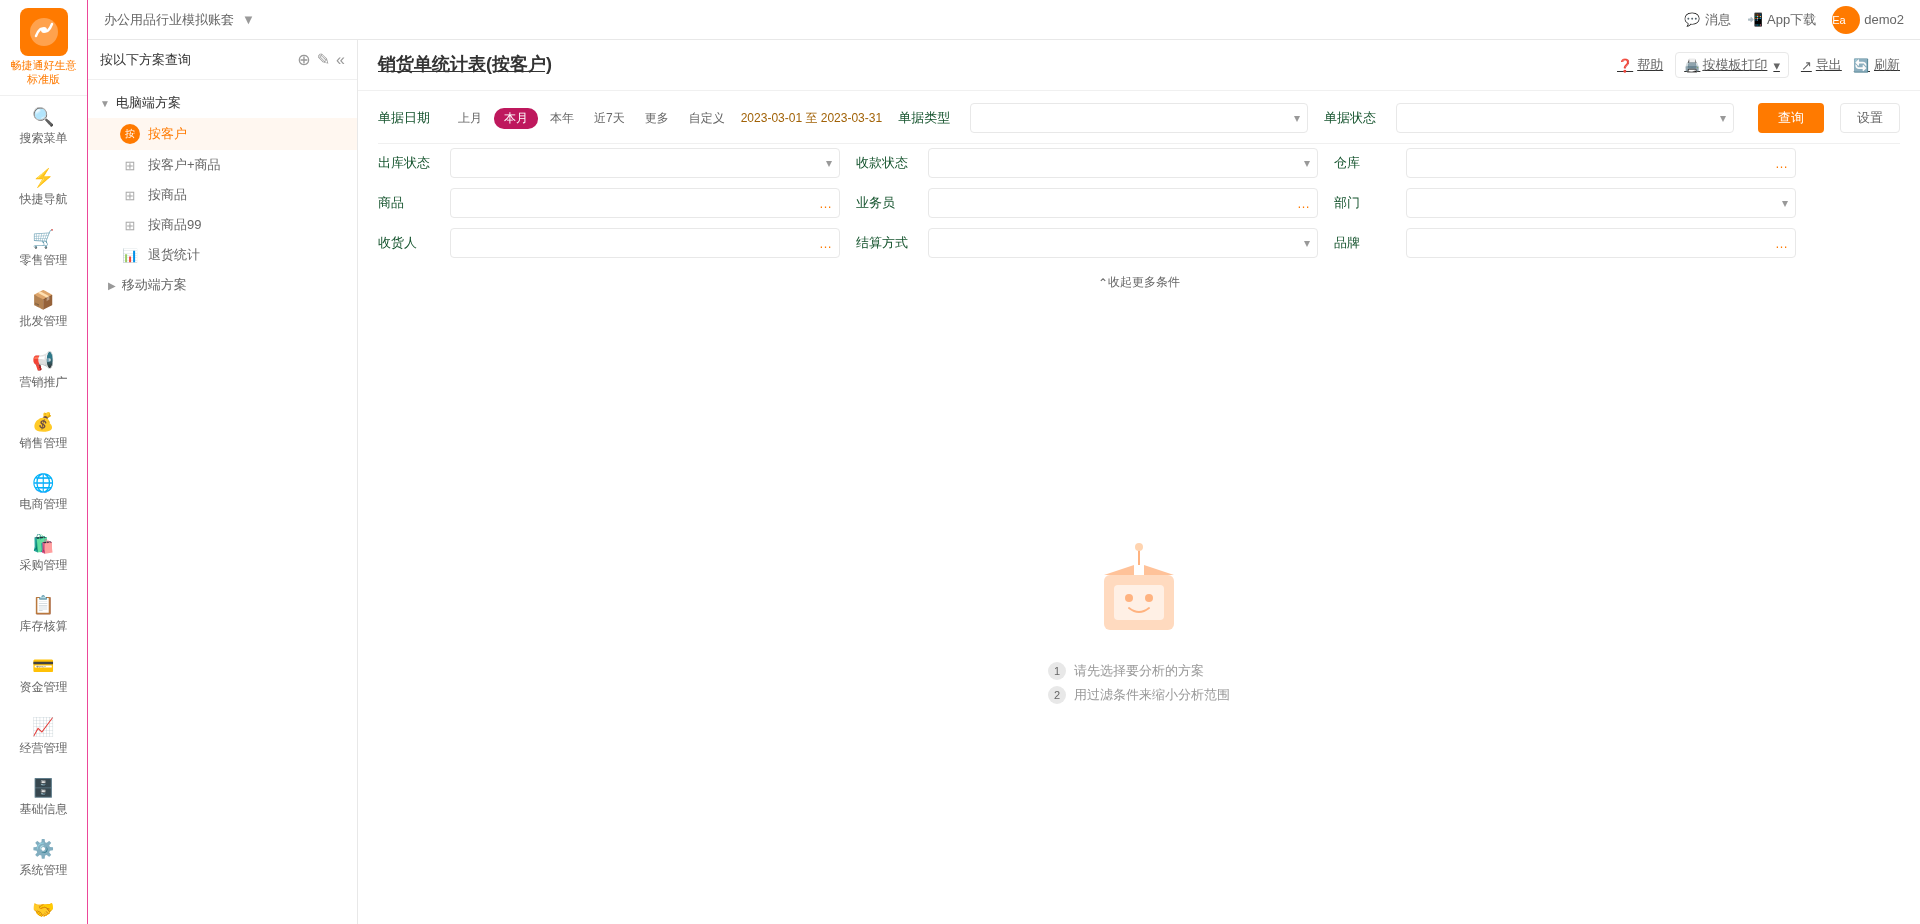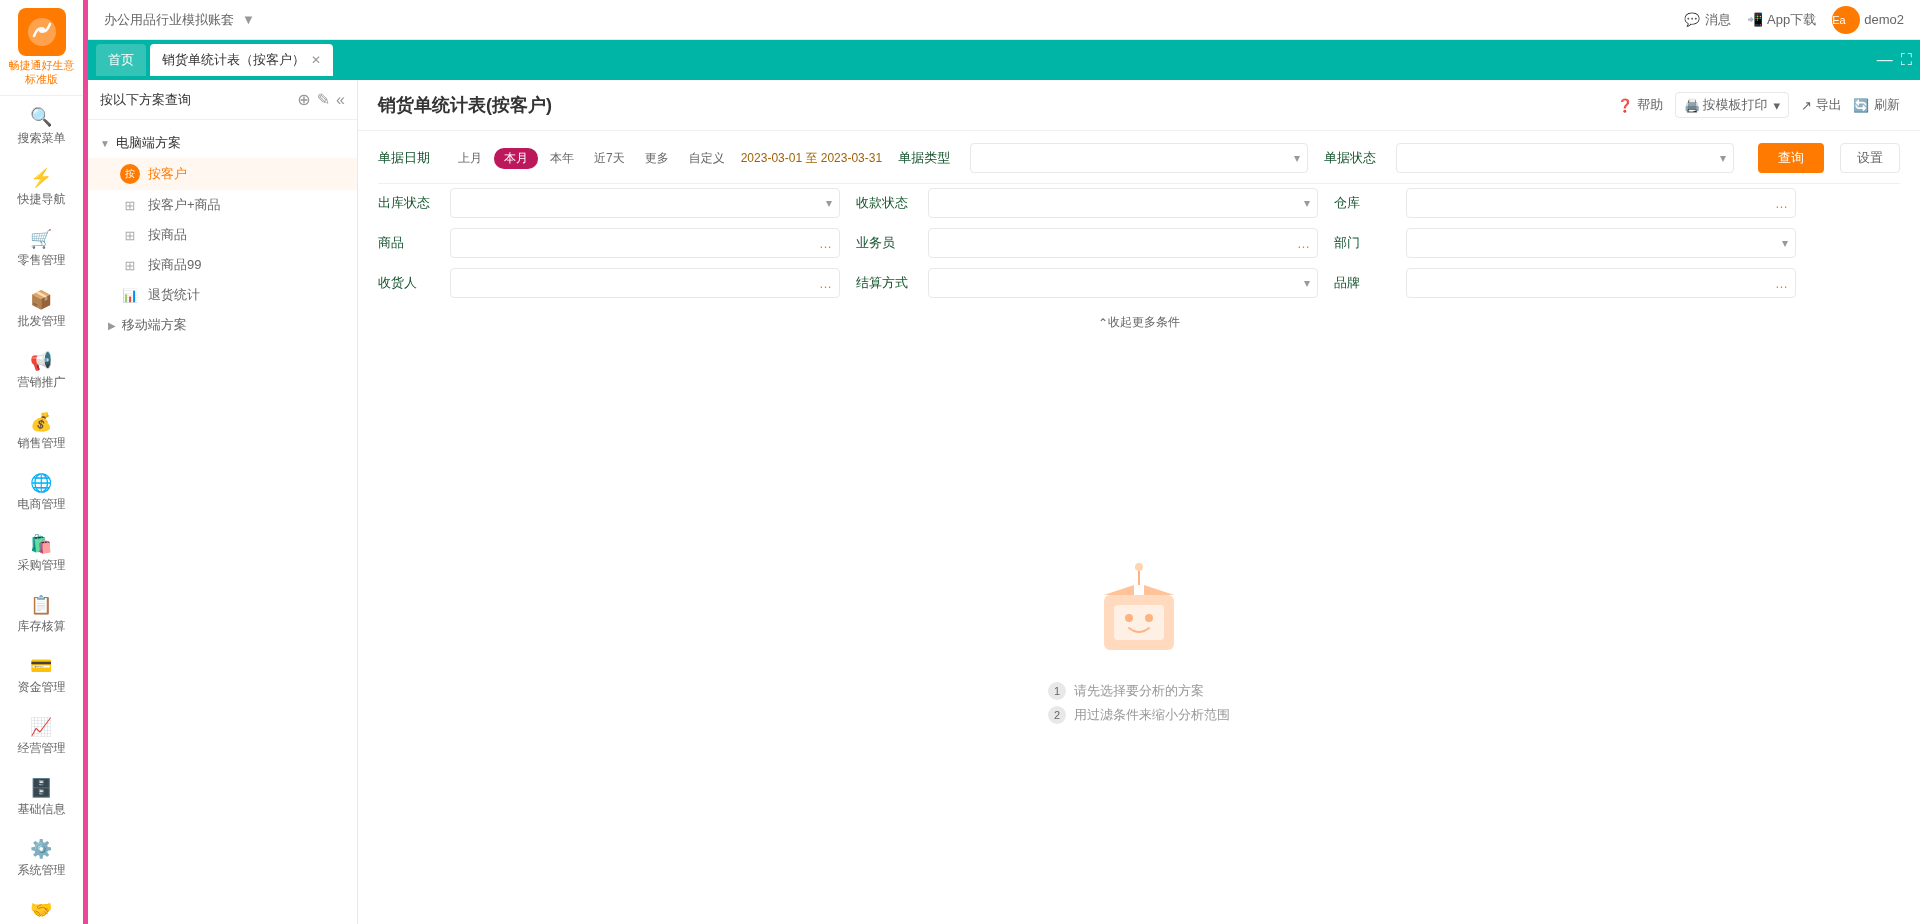"畅捷通好生意 标准版" .sidebar { border-right: 5px solid #ec4899 -> 1px solid #ec4899 }
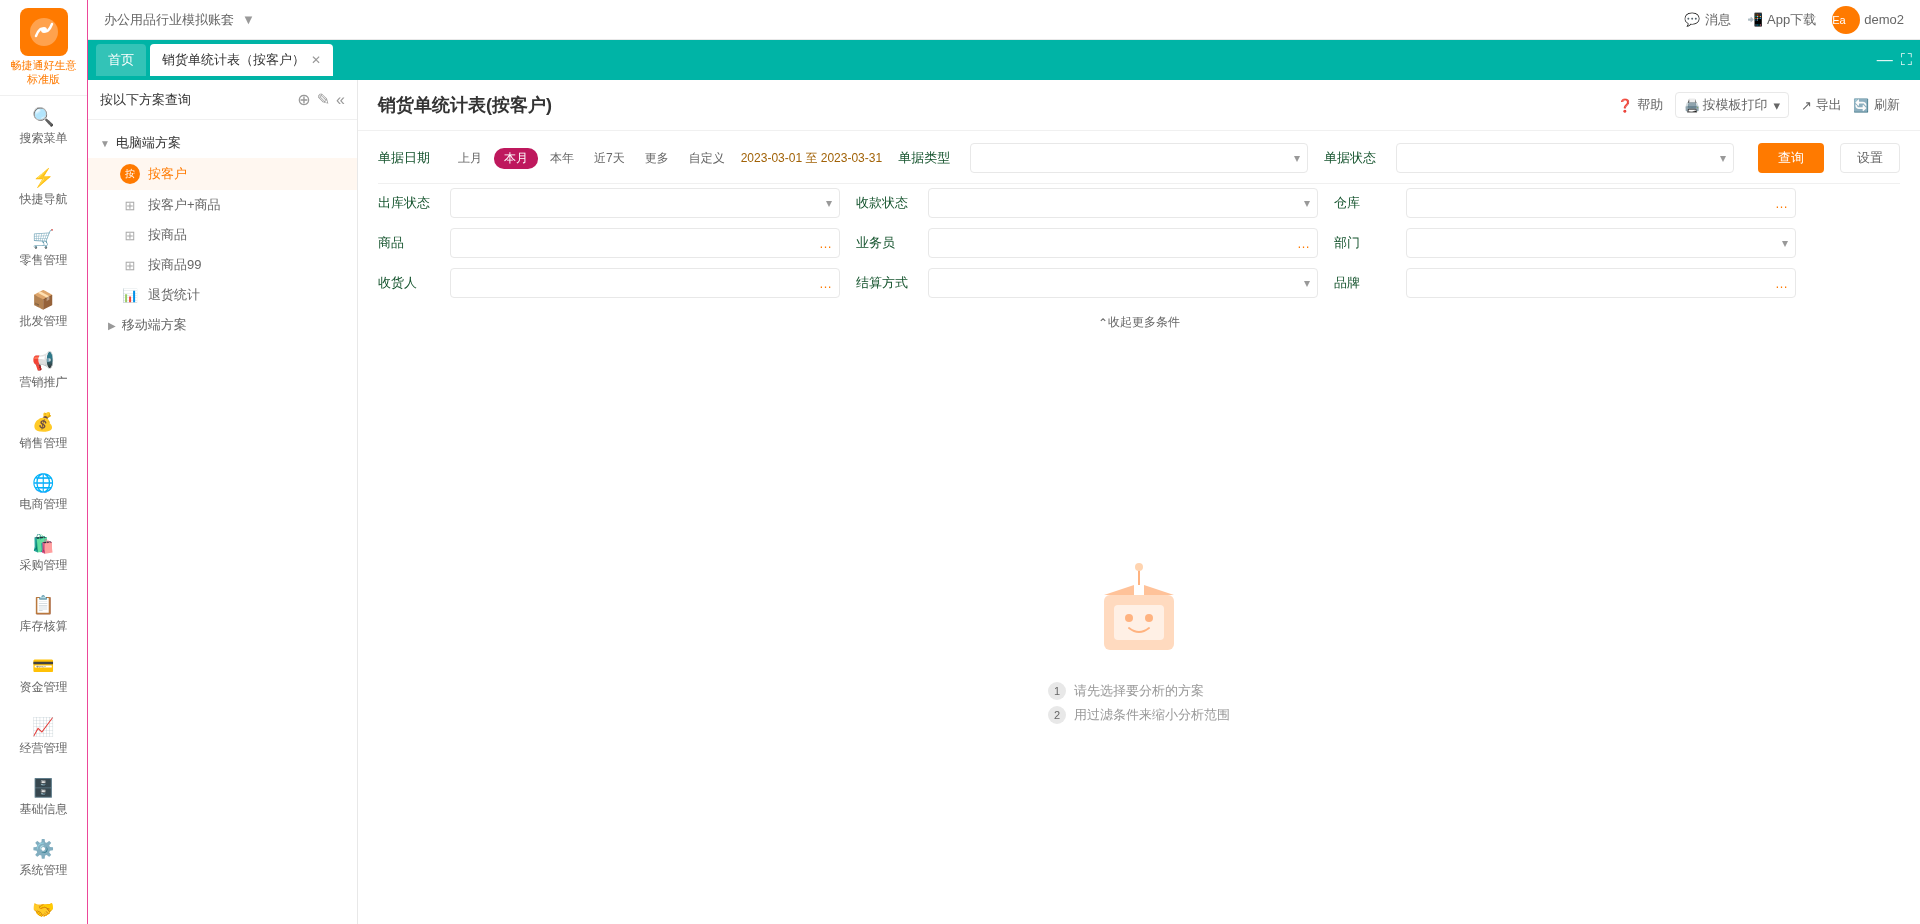"首页" div.tab-bar { html: <div> <div> <span>首页</span> </div> <div> <span>销货单统计表（按客户）</span> <span>✕</span> </div> <div> <span>—</span> <span>⛶</span> </div> </div> -> none }
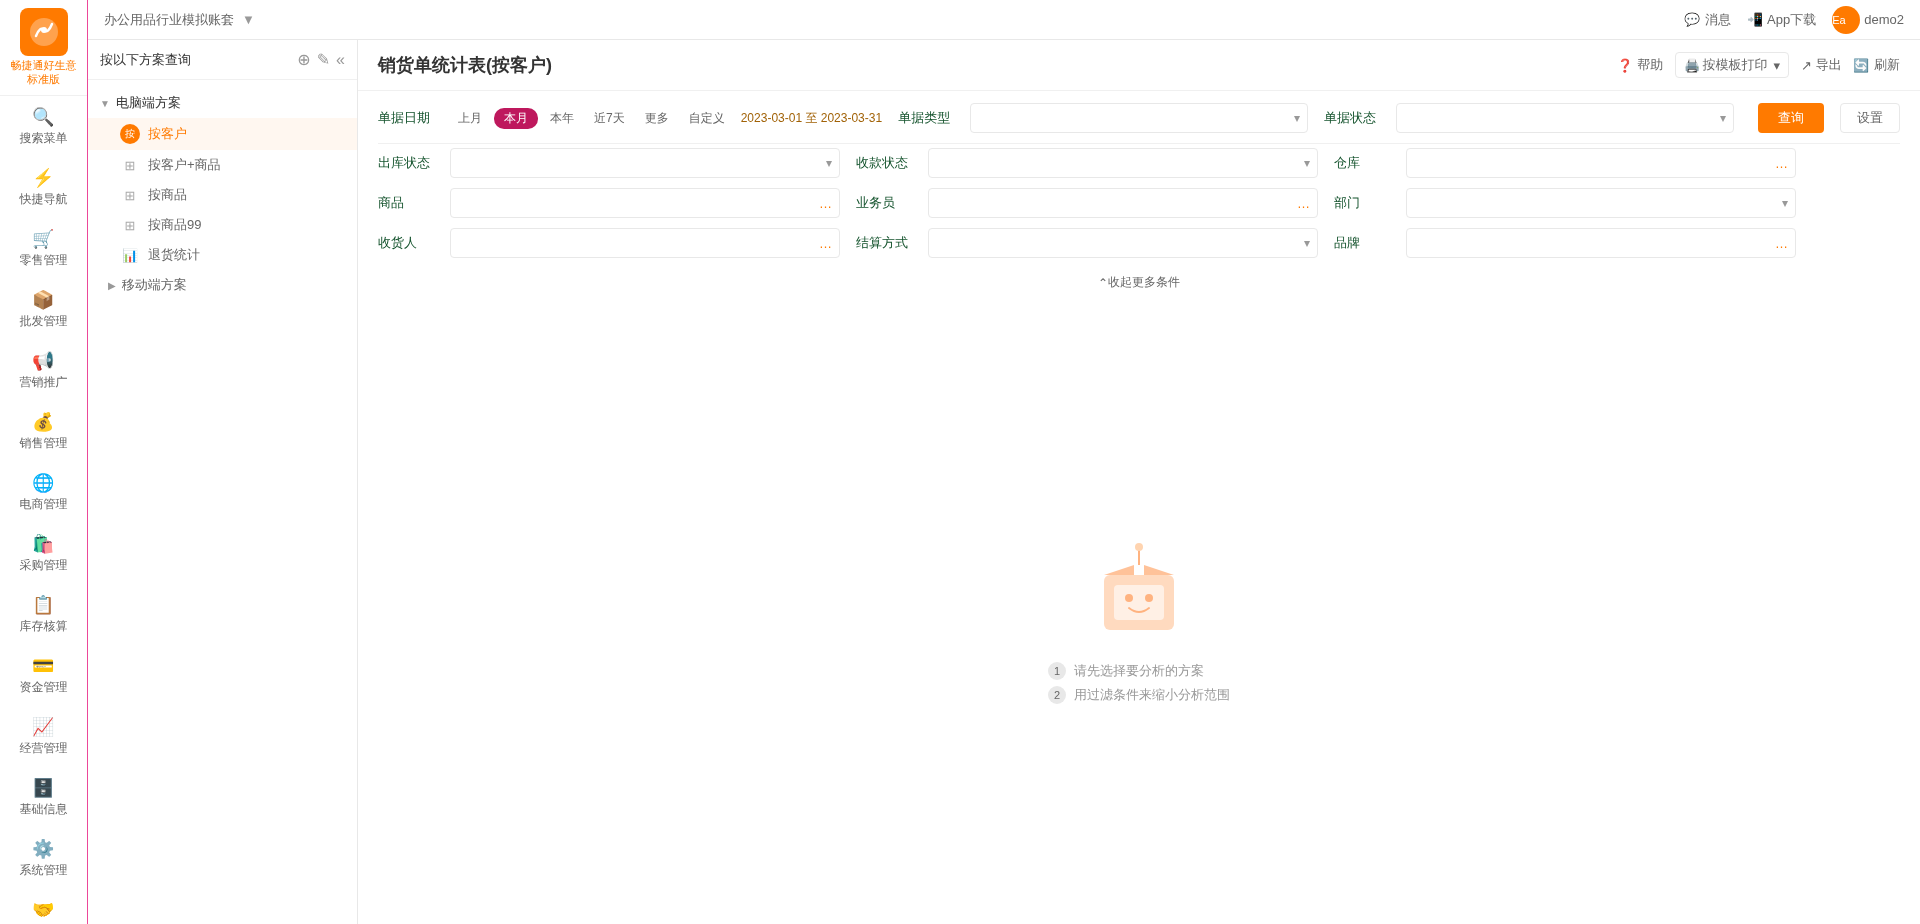"销货单统计表(按客户)" .page-header { align-items: center -> flex-start; text-decoration: none -> underline }
